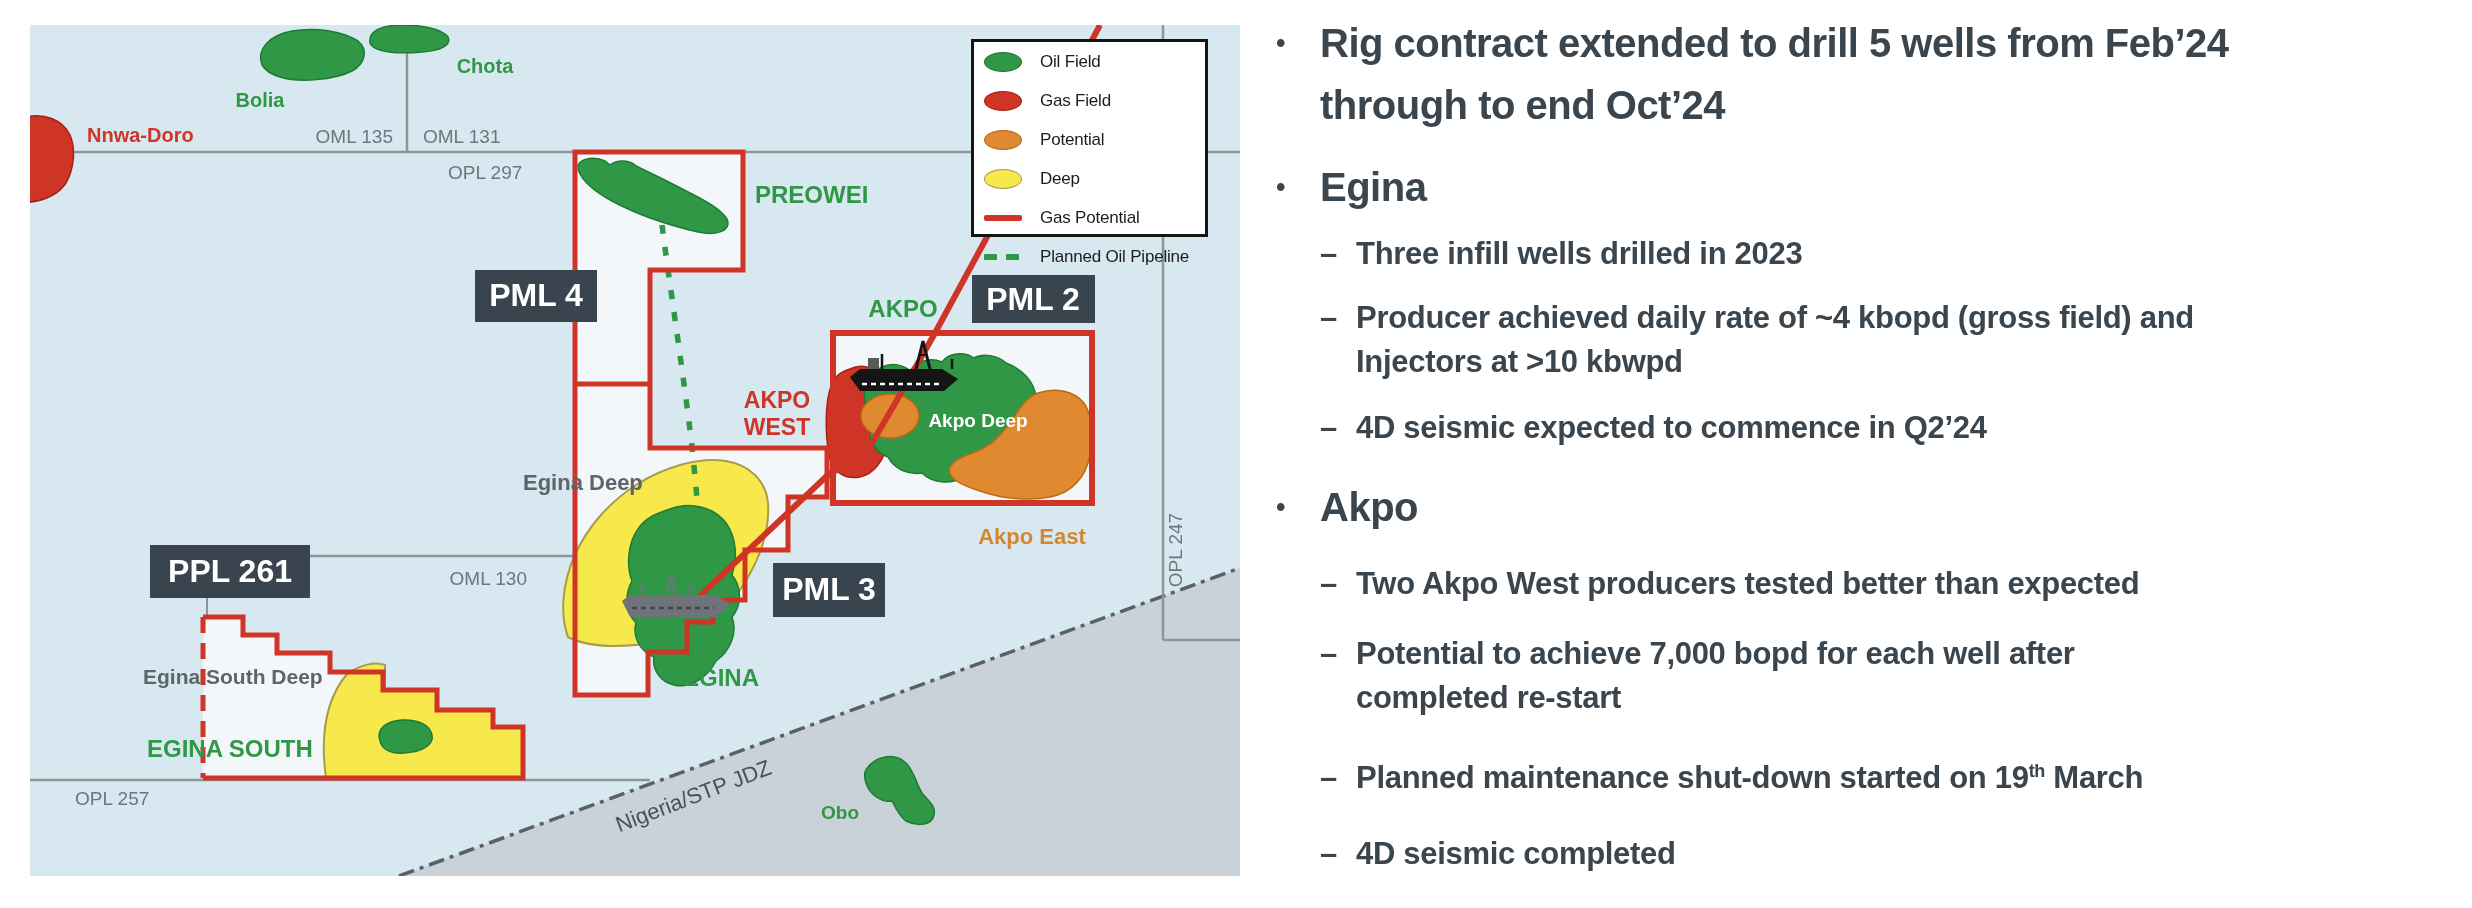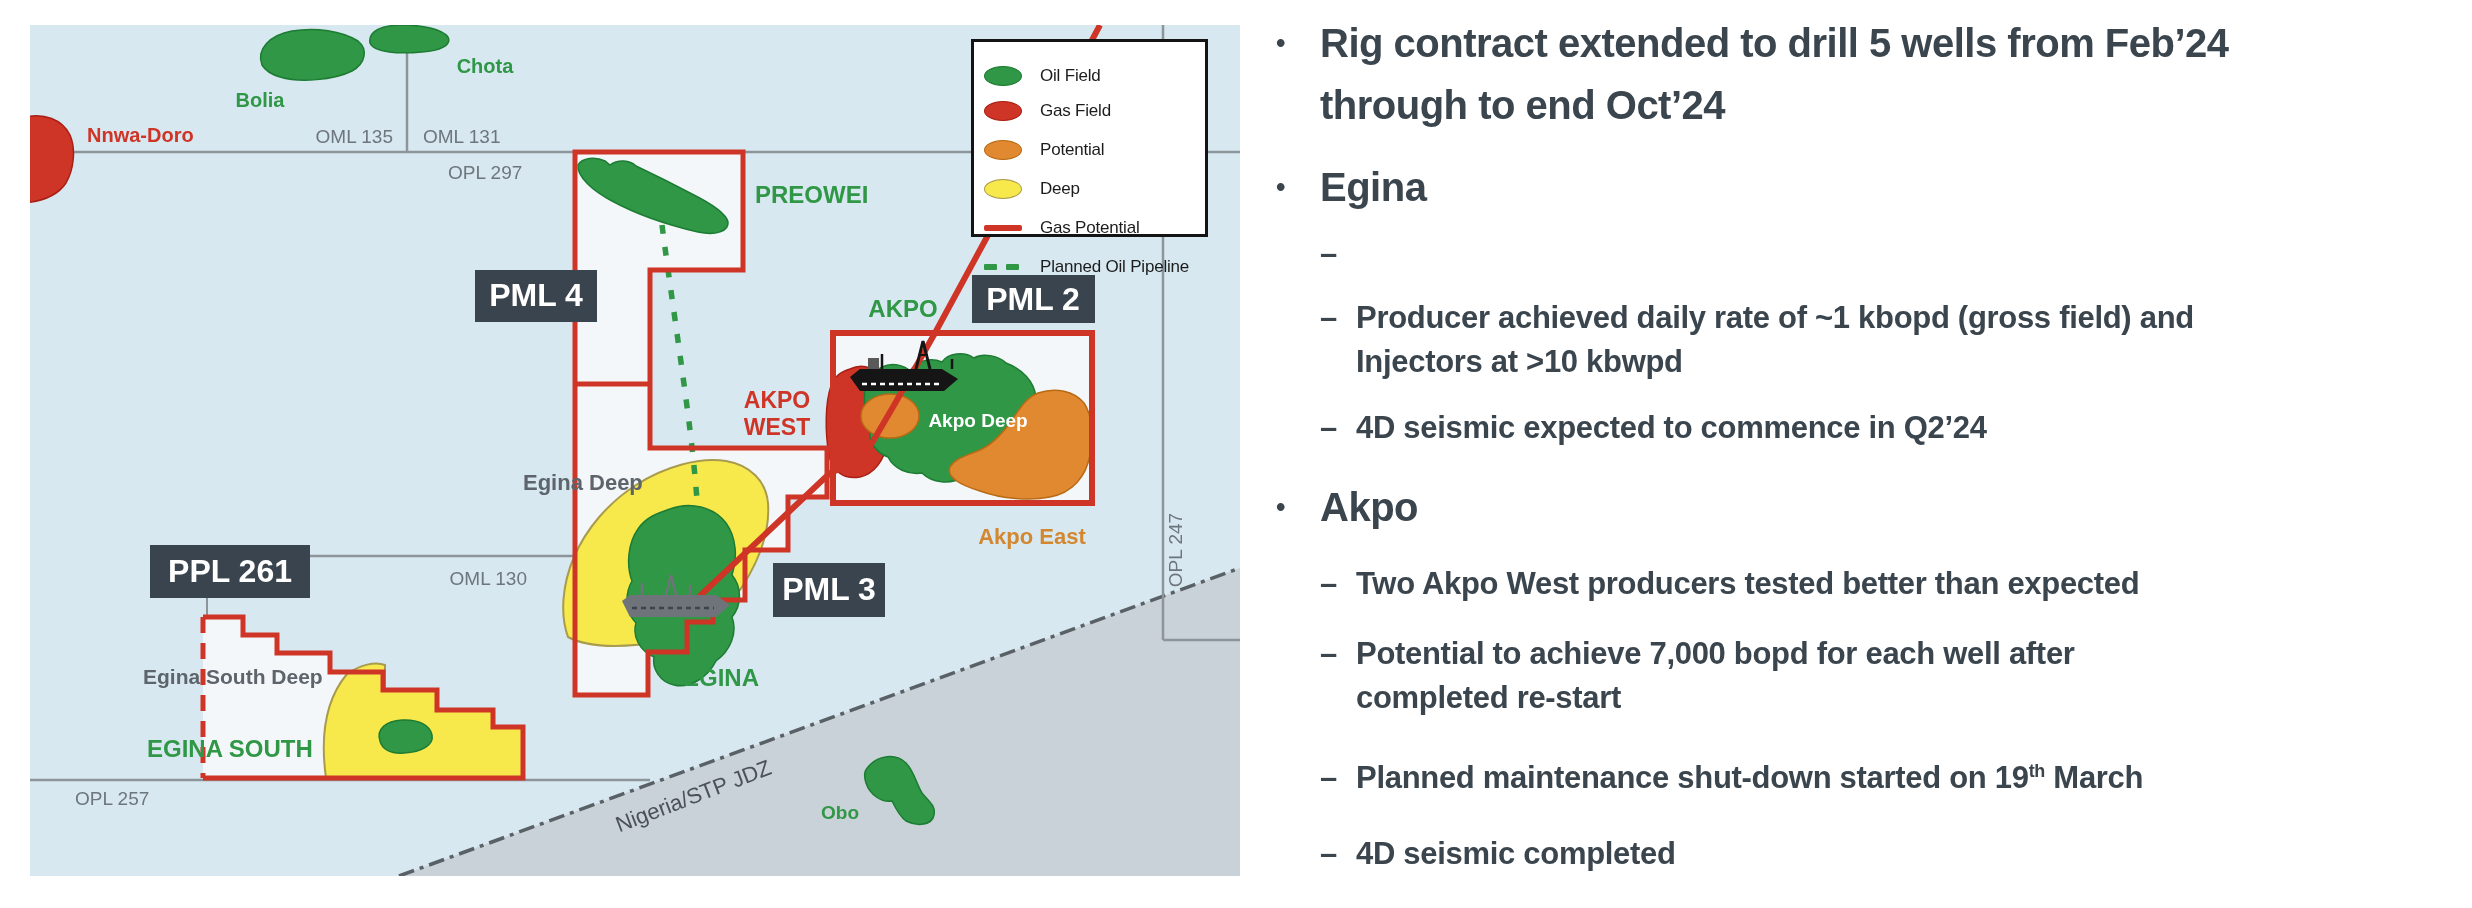"Oil Field" .lg-row:first-child { align-items: flex-end -> none; margin-top: 15px -> 5px }
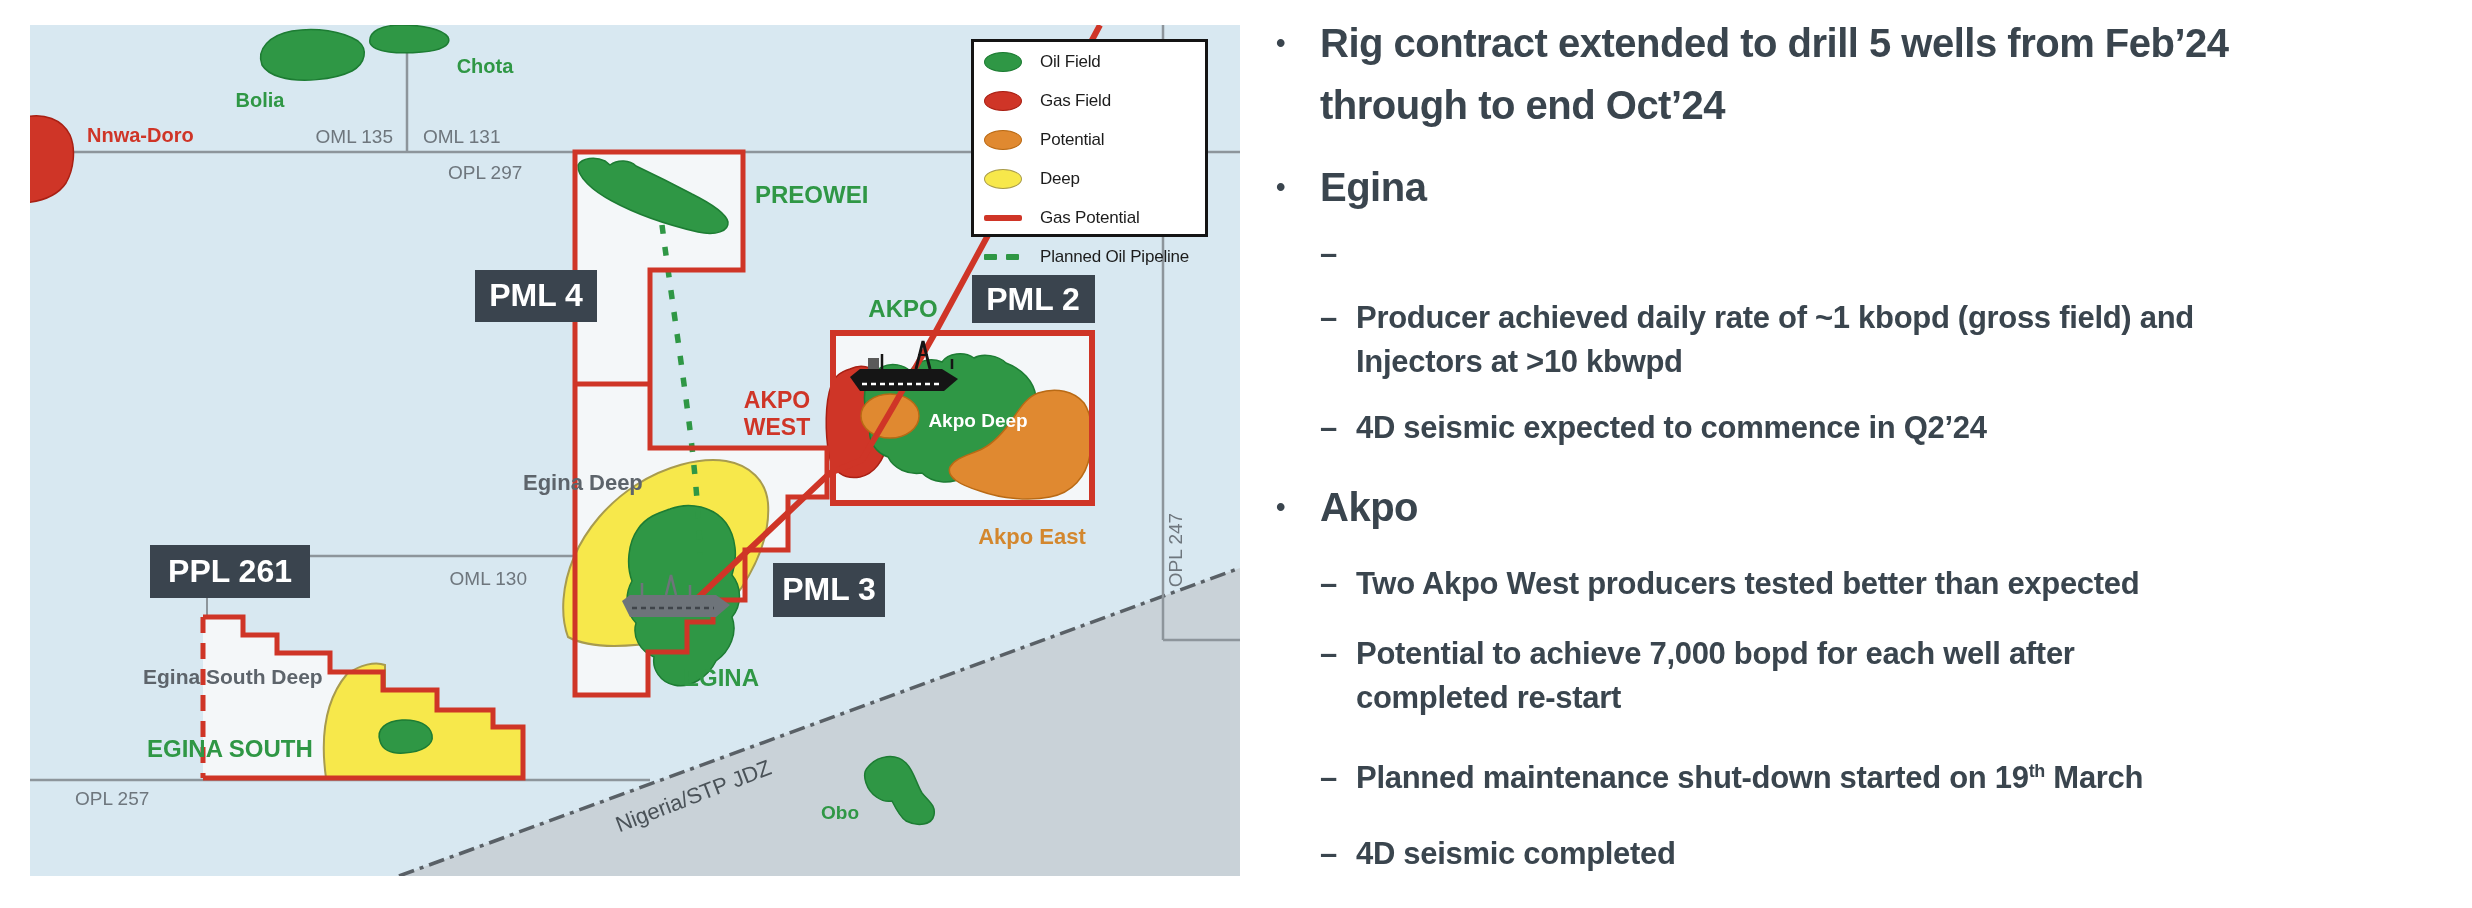"Three infill wells drilled in" span.txt { html: none -> <span>Three infill wells drilled in 2023</span> }
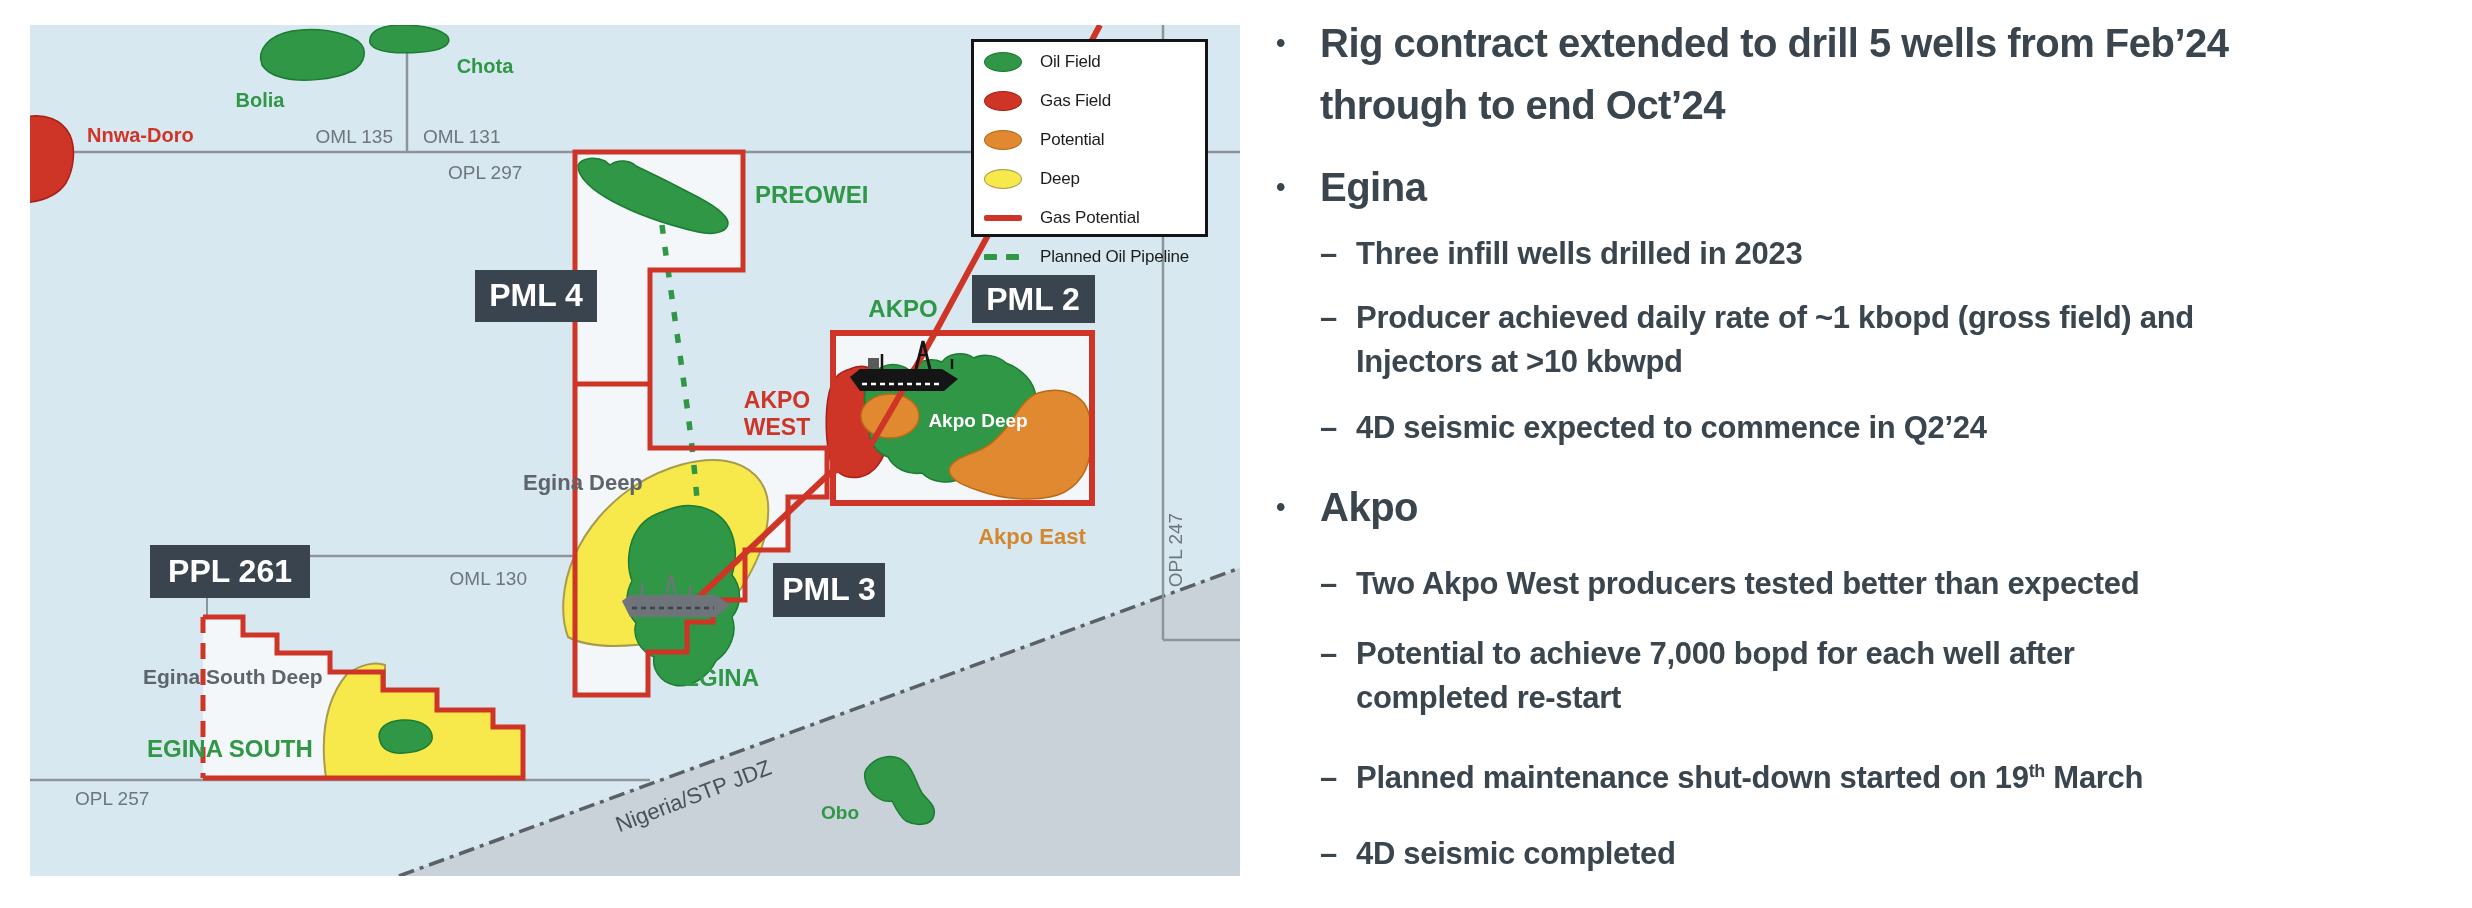"Producer achieved daily rate of" span.line { text: 1 -> 4 }
